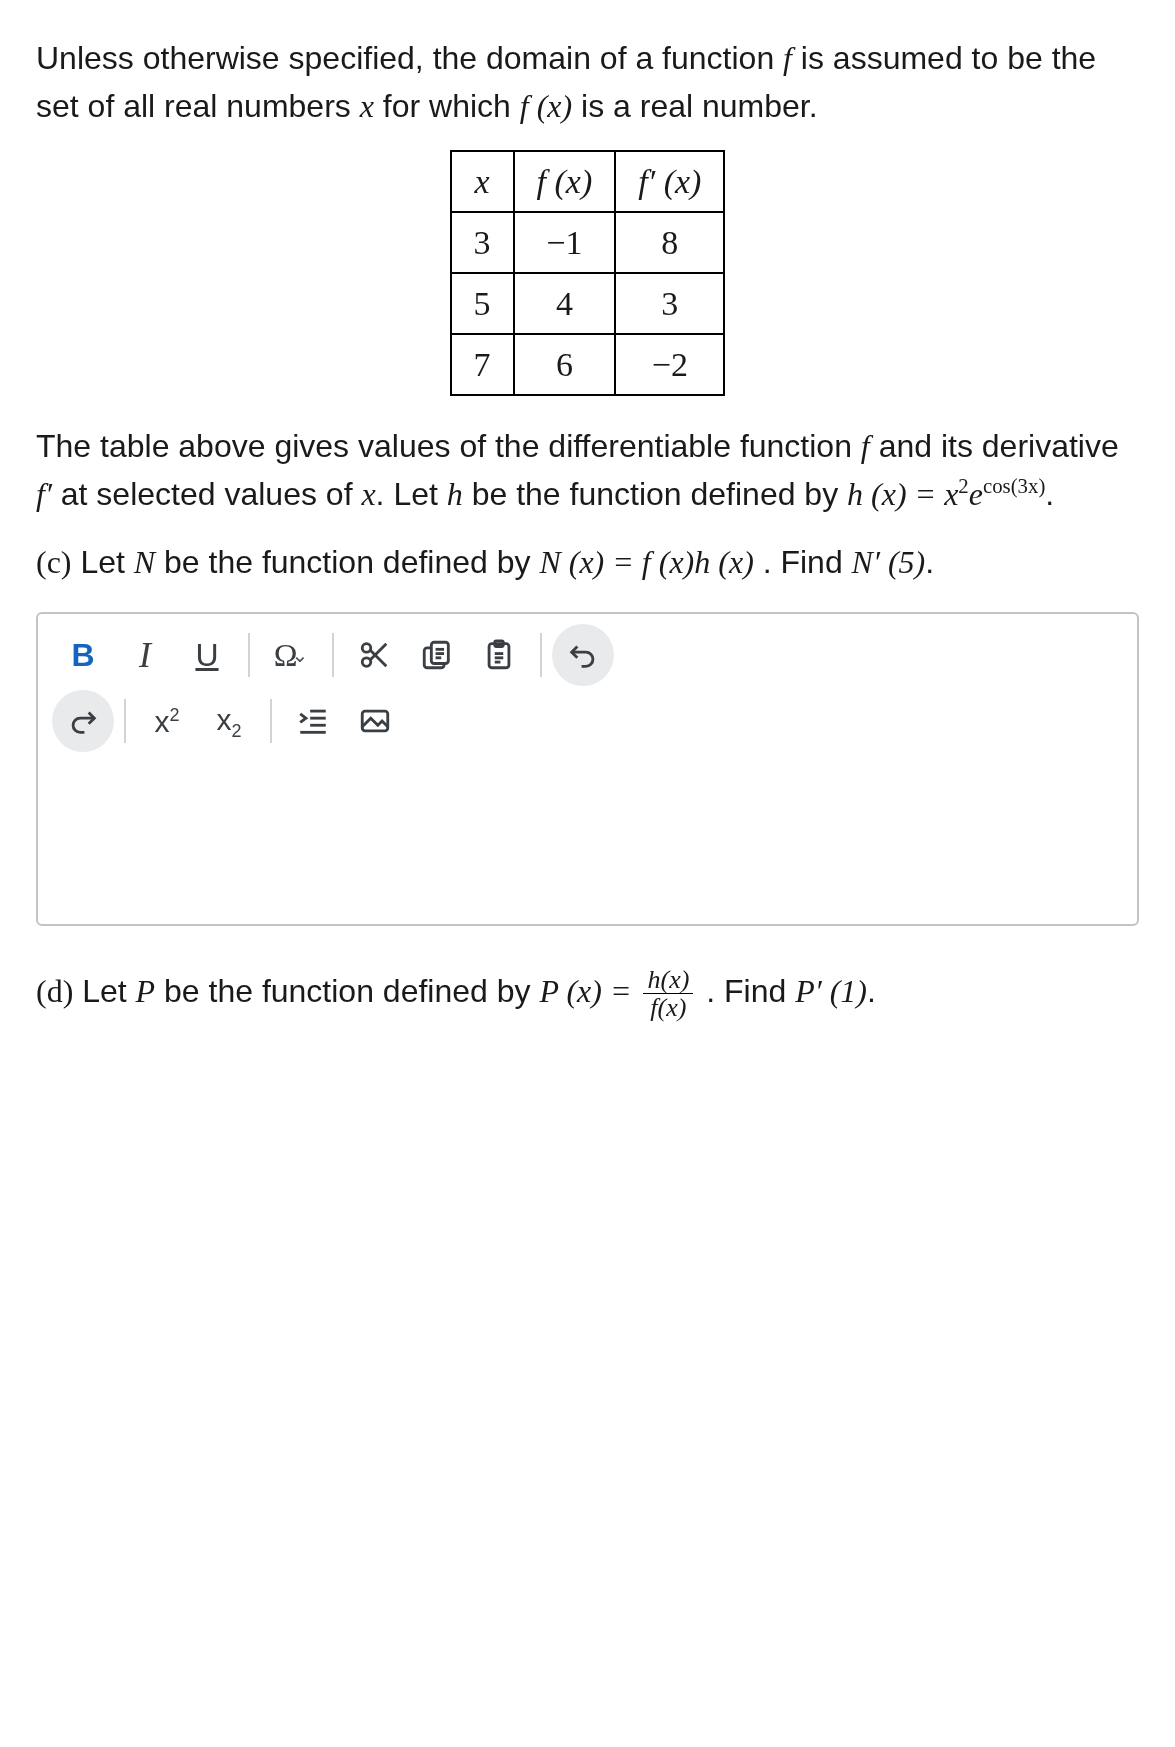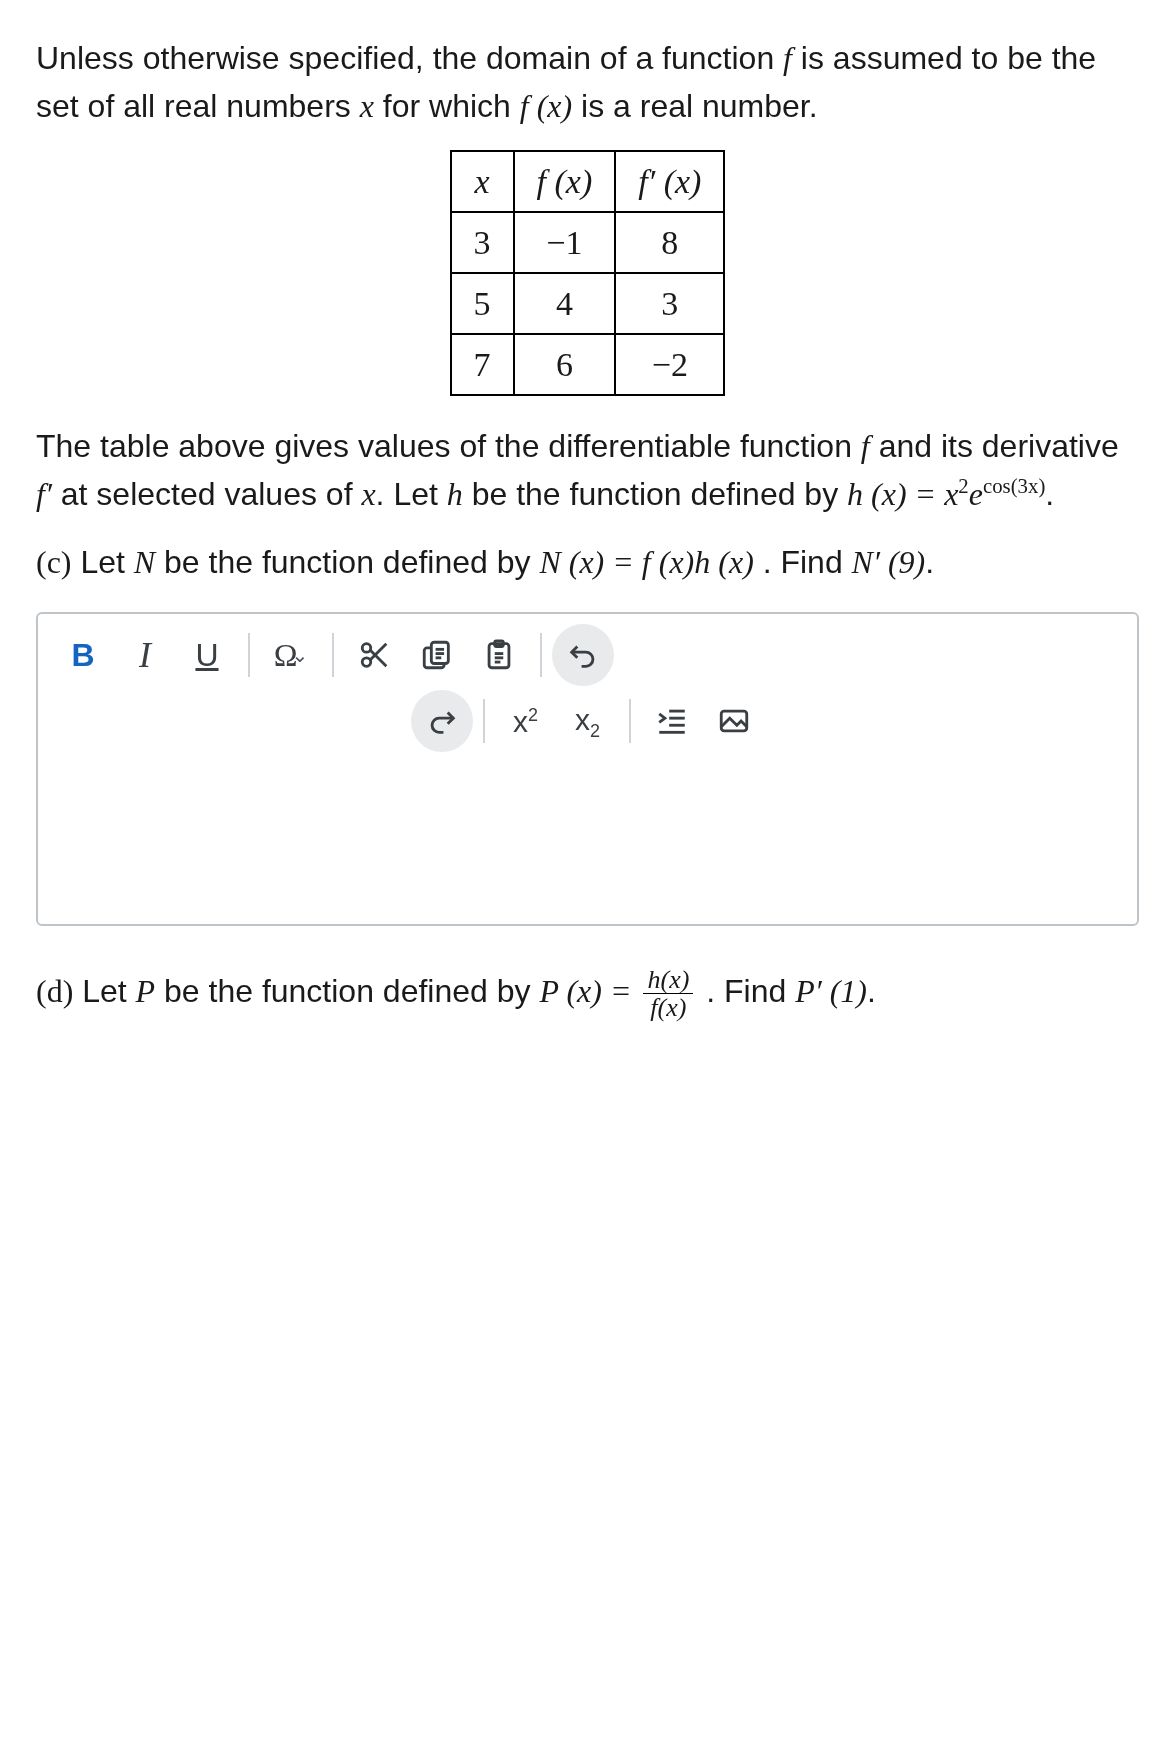"N′ (9)" span.math { text: 9 -> 5 }
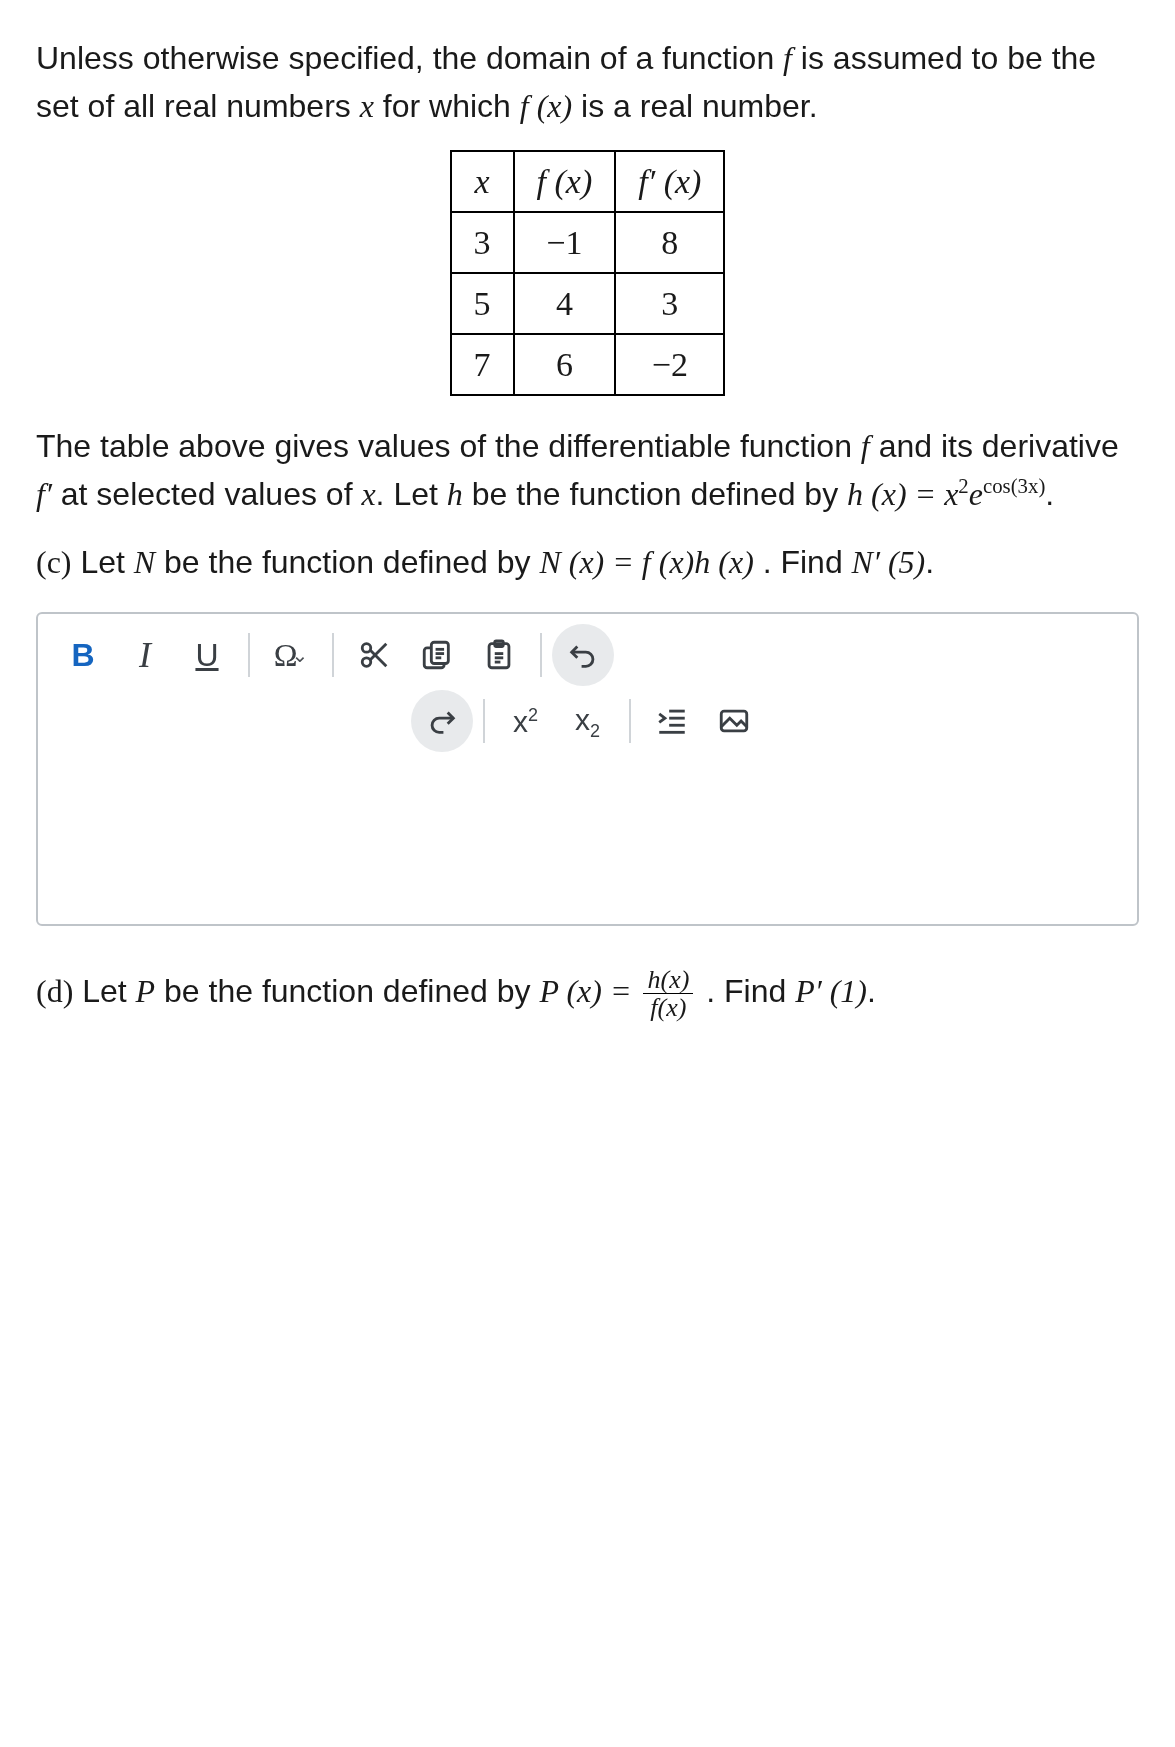"x2" .row2 { justify-content: center -> none }
